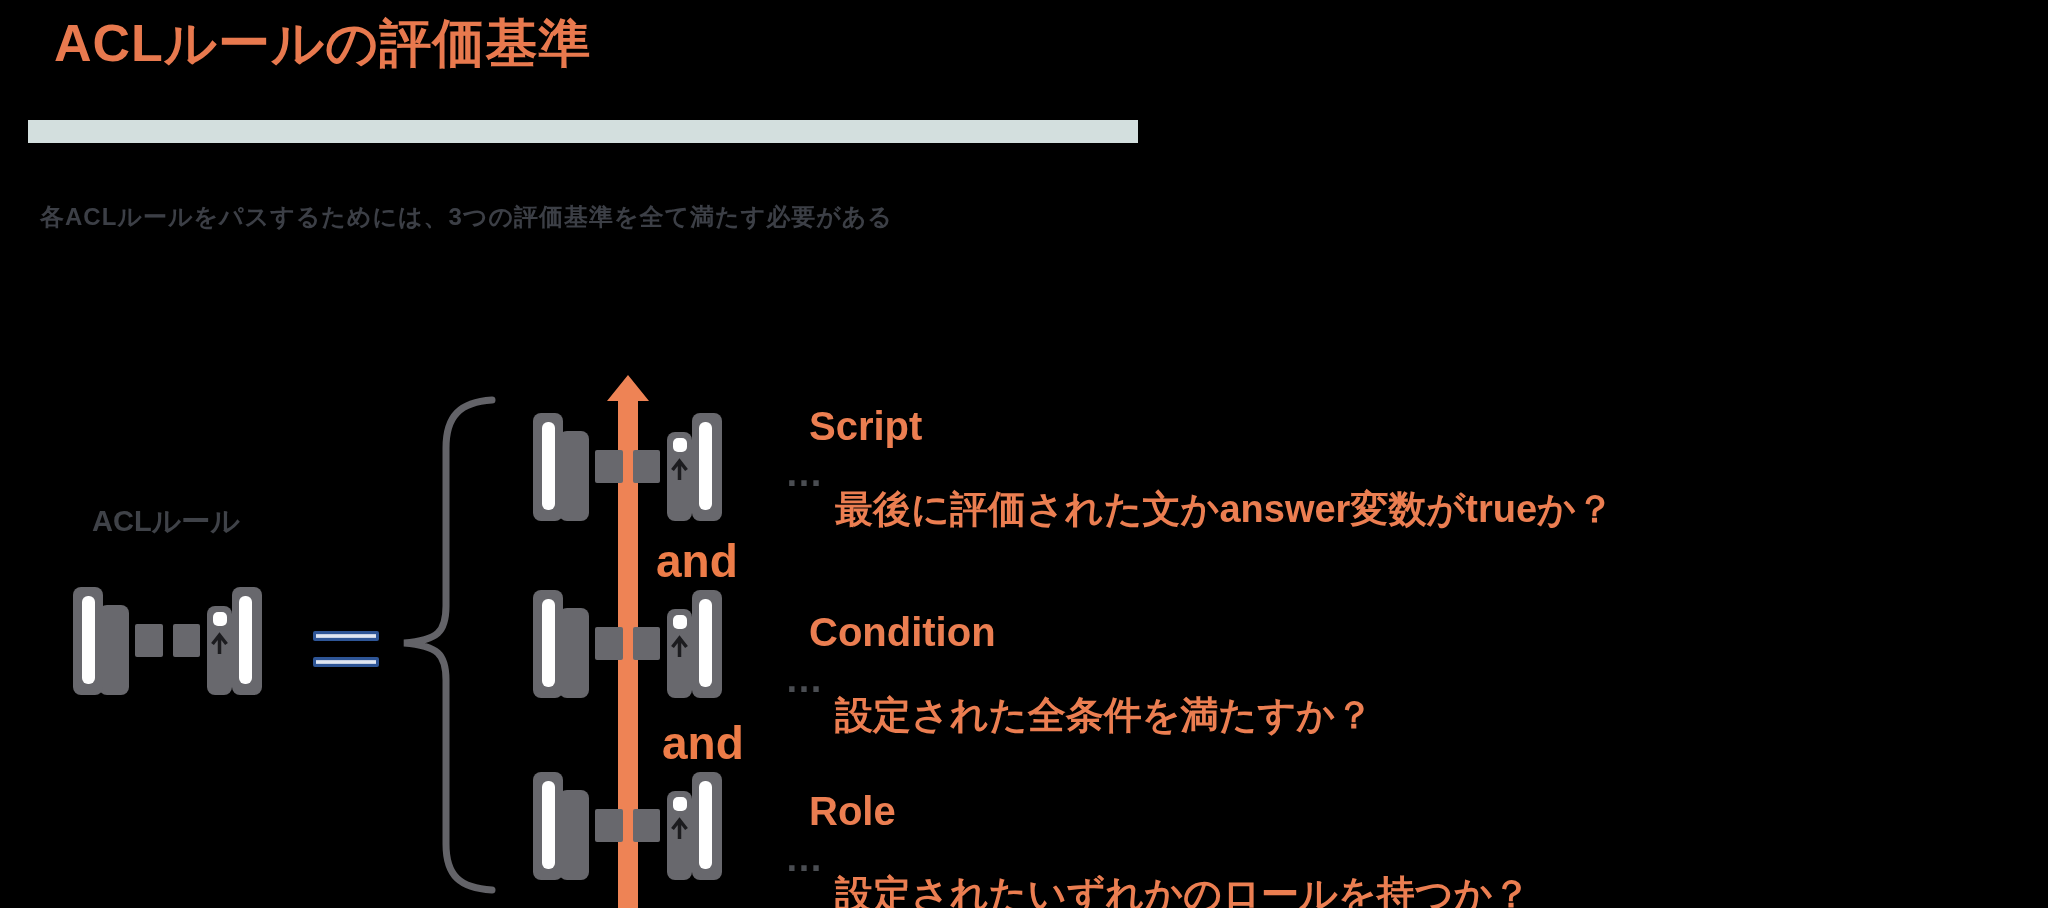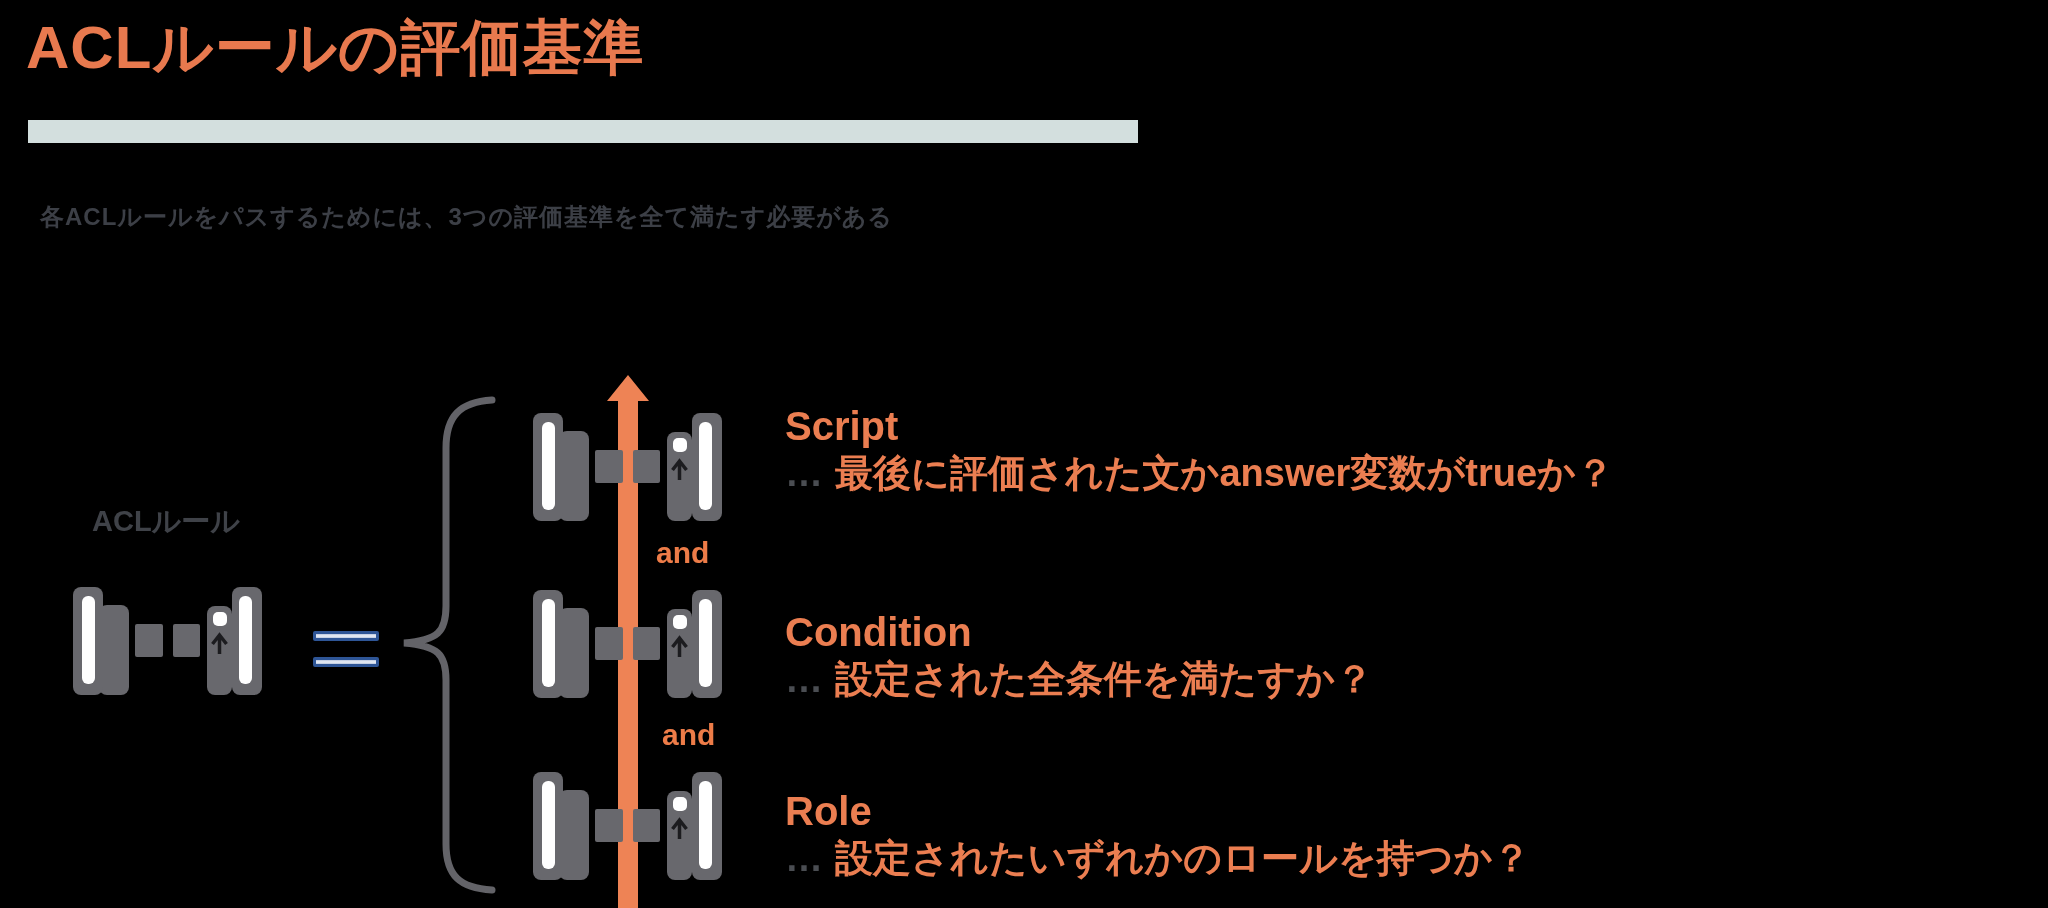"ACLルールの評価基準" .title { font-size: 60px -> 52px; left: 26px -> 54px }
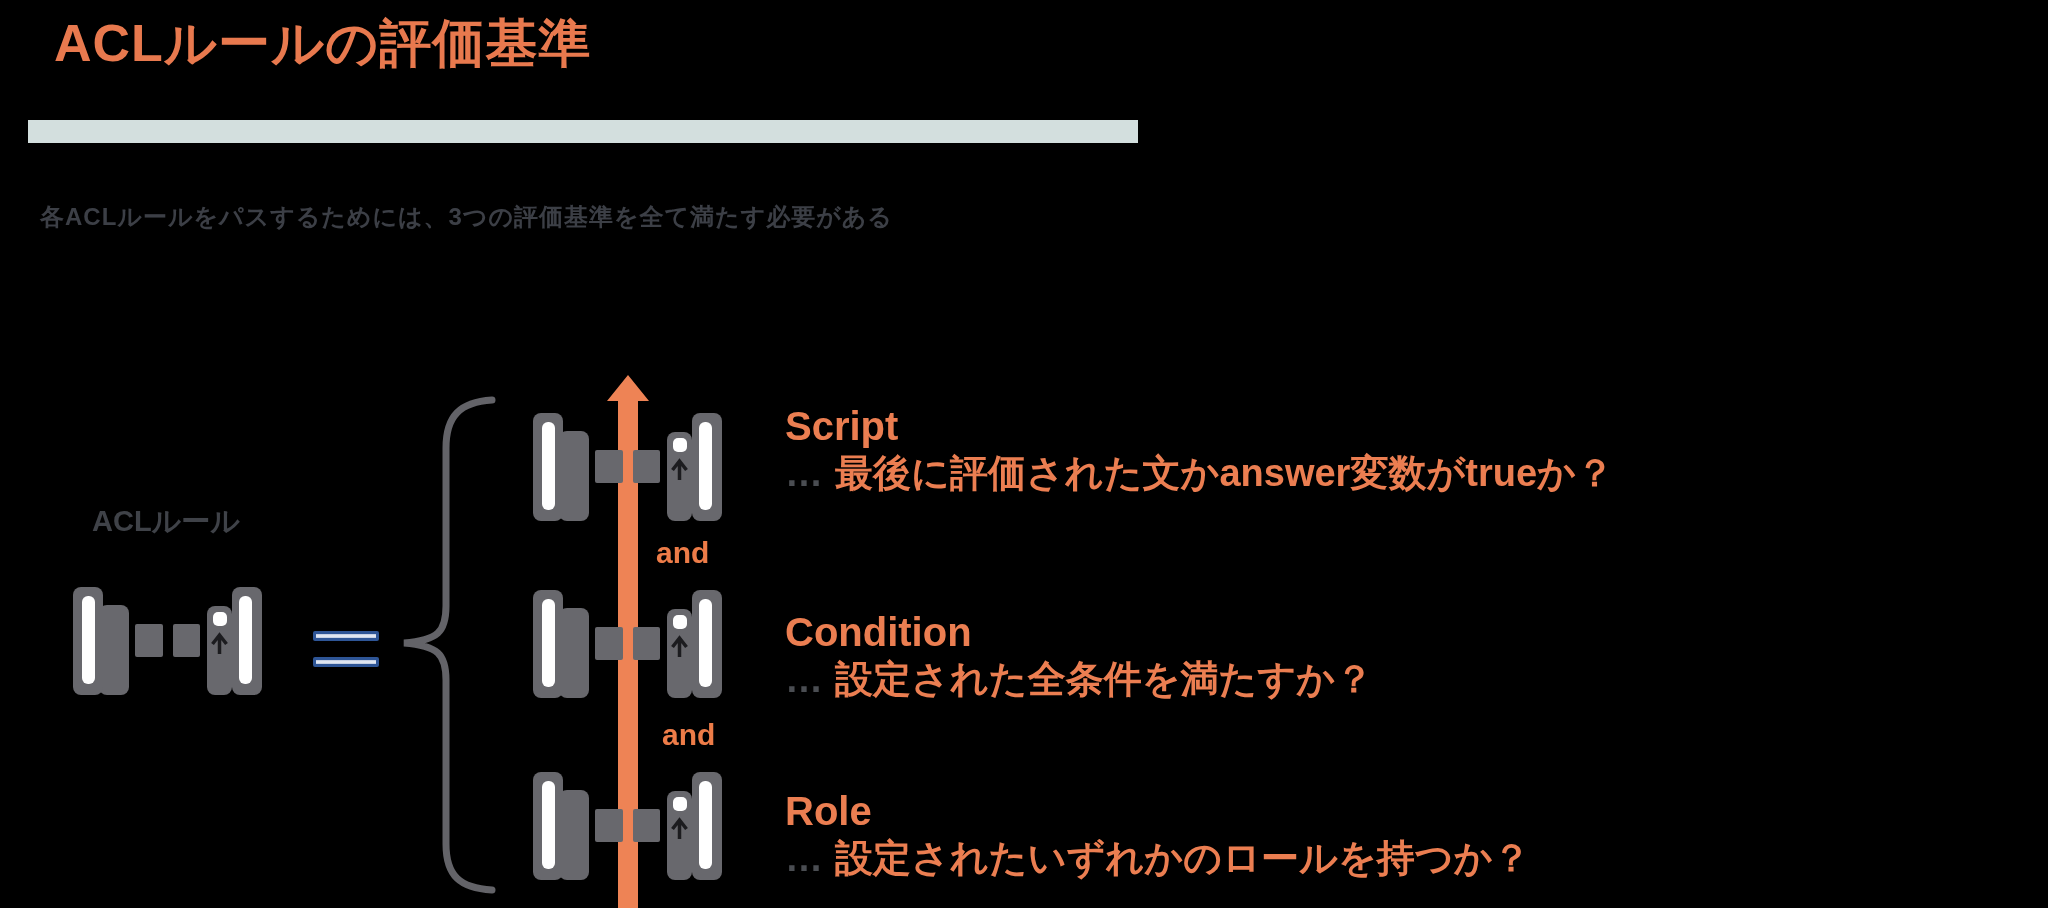"Script" .crit-name { margin-left: none -> 24px }
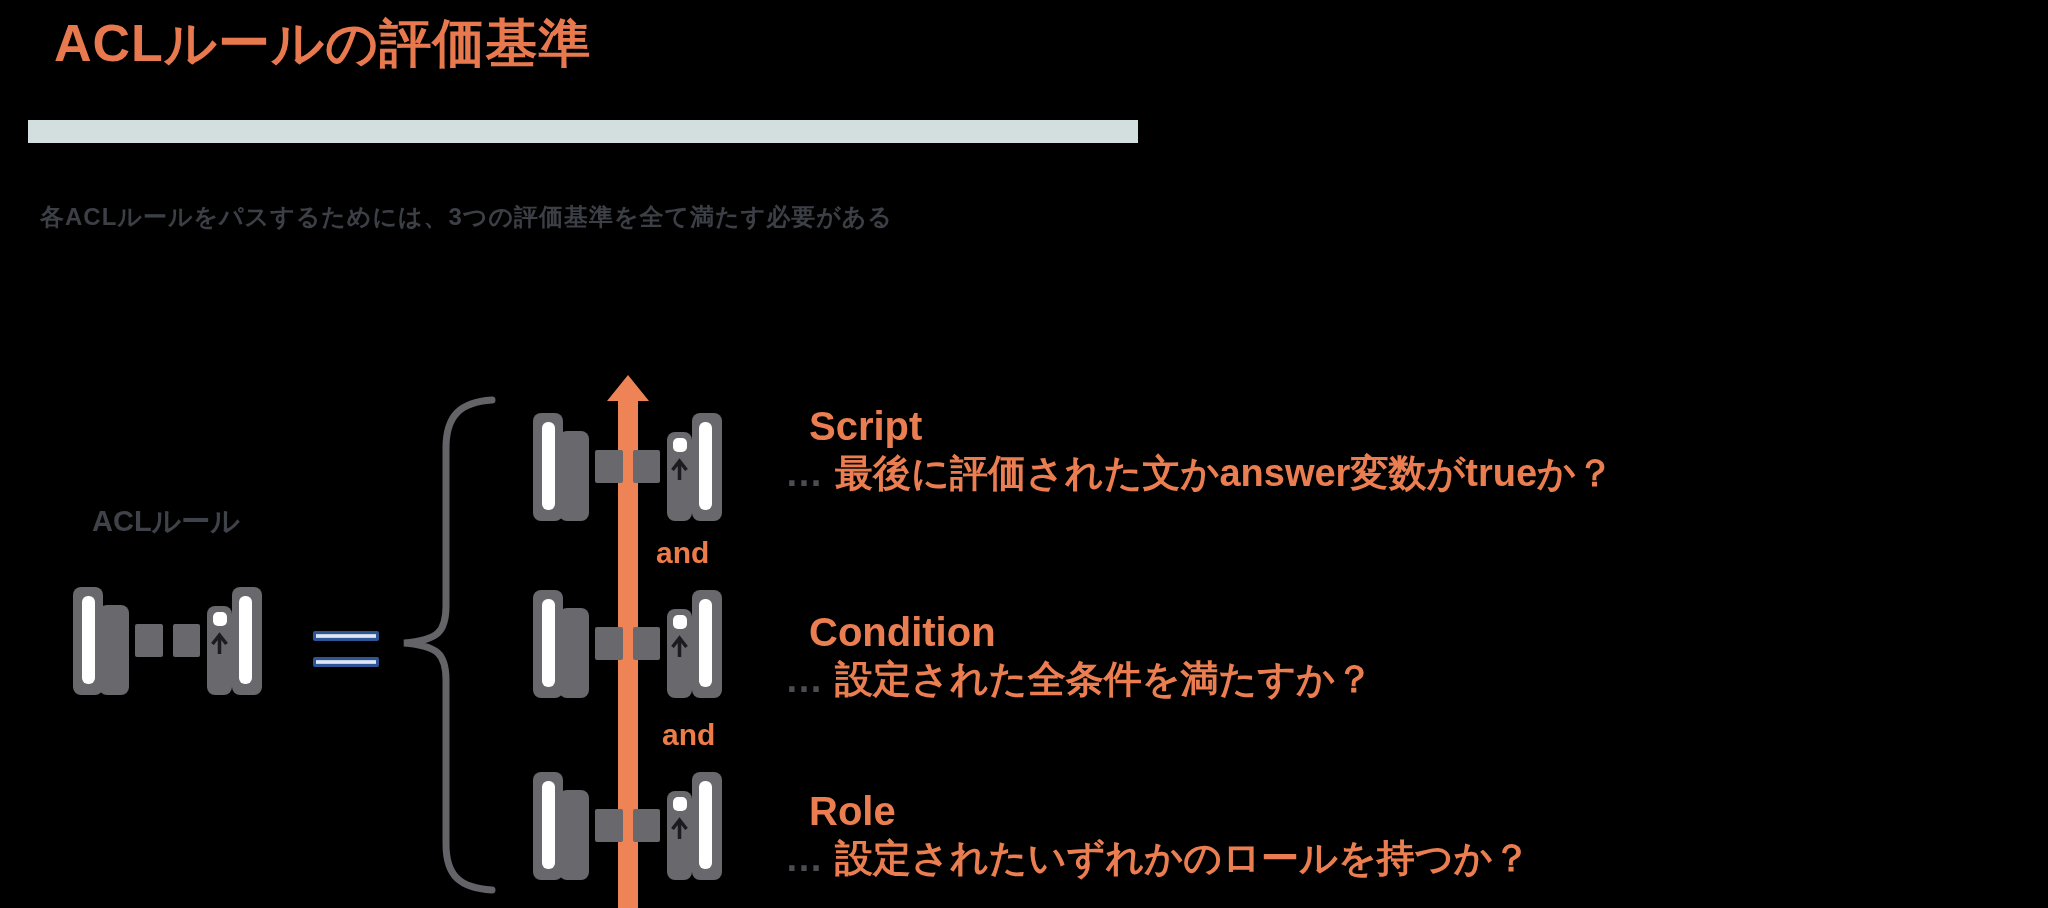"最後に評価された文かanswer変数がtrueか？" .desc-txt { margin-top: none -> 36px }
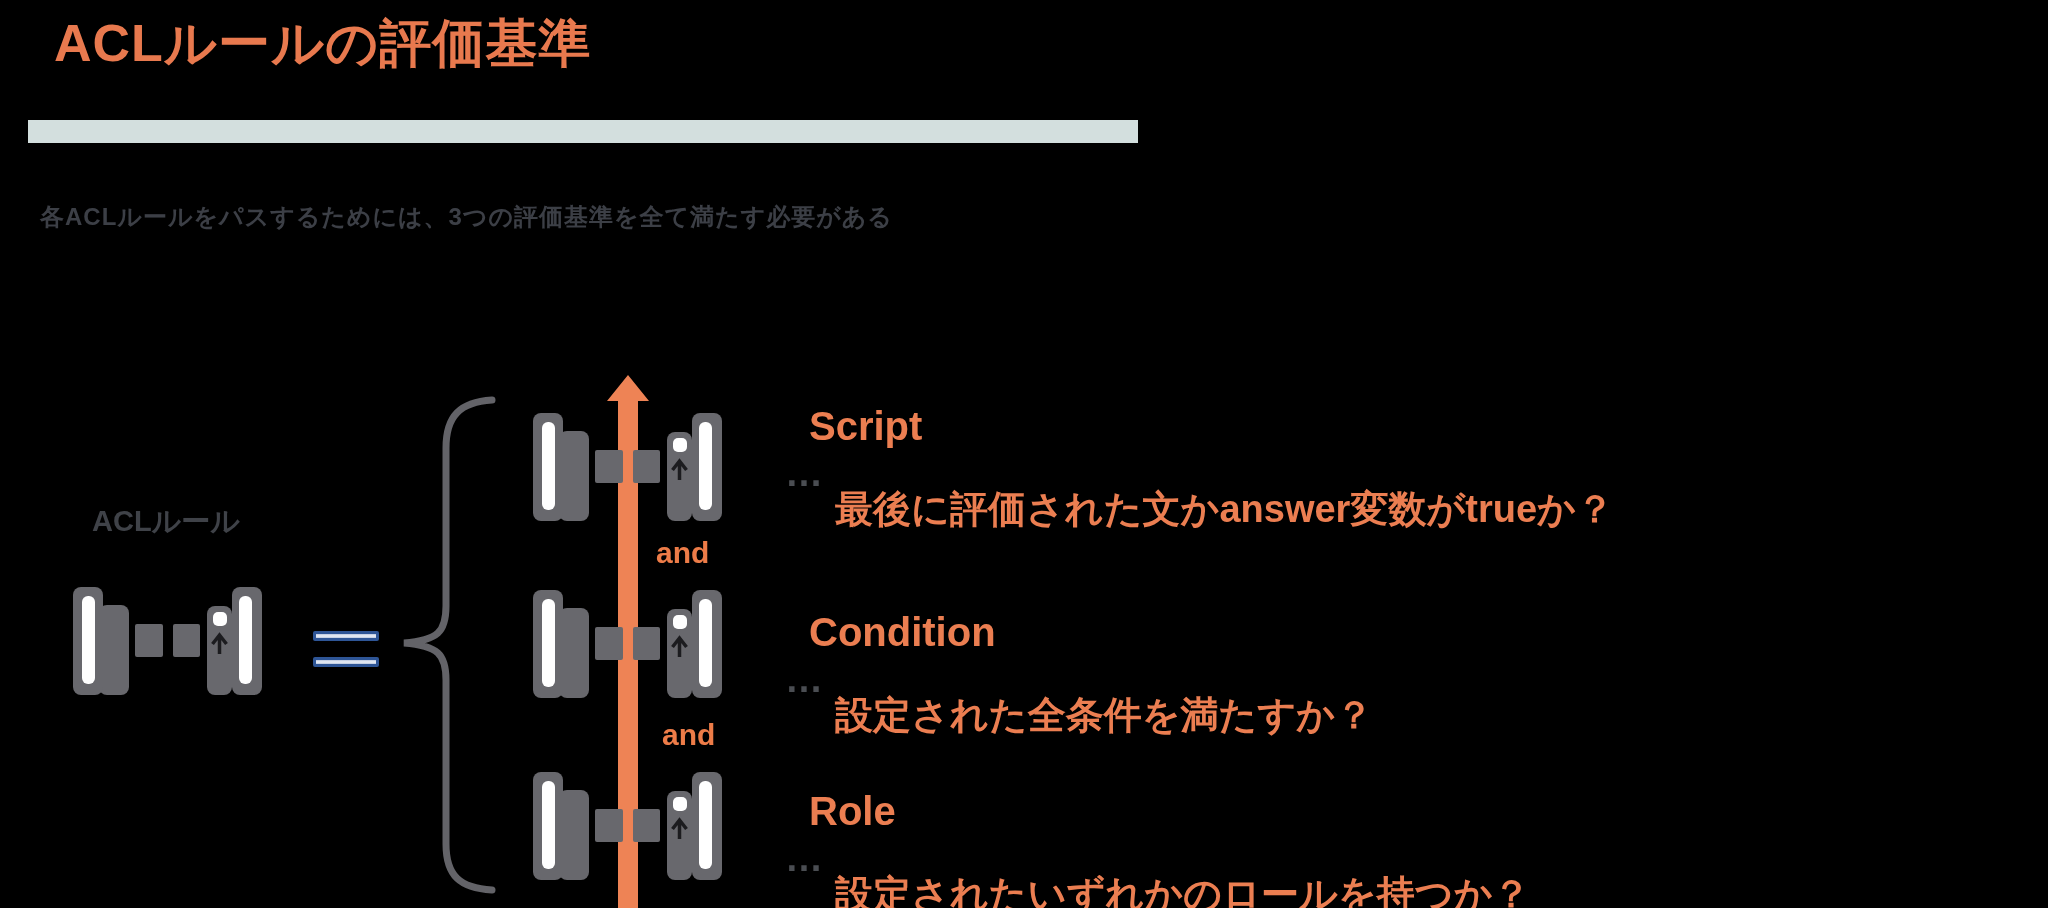"and" .and { font-size: 30px -> 46px }
